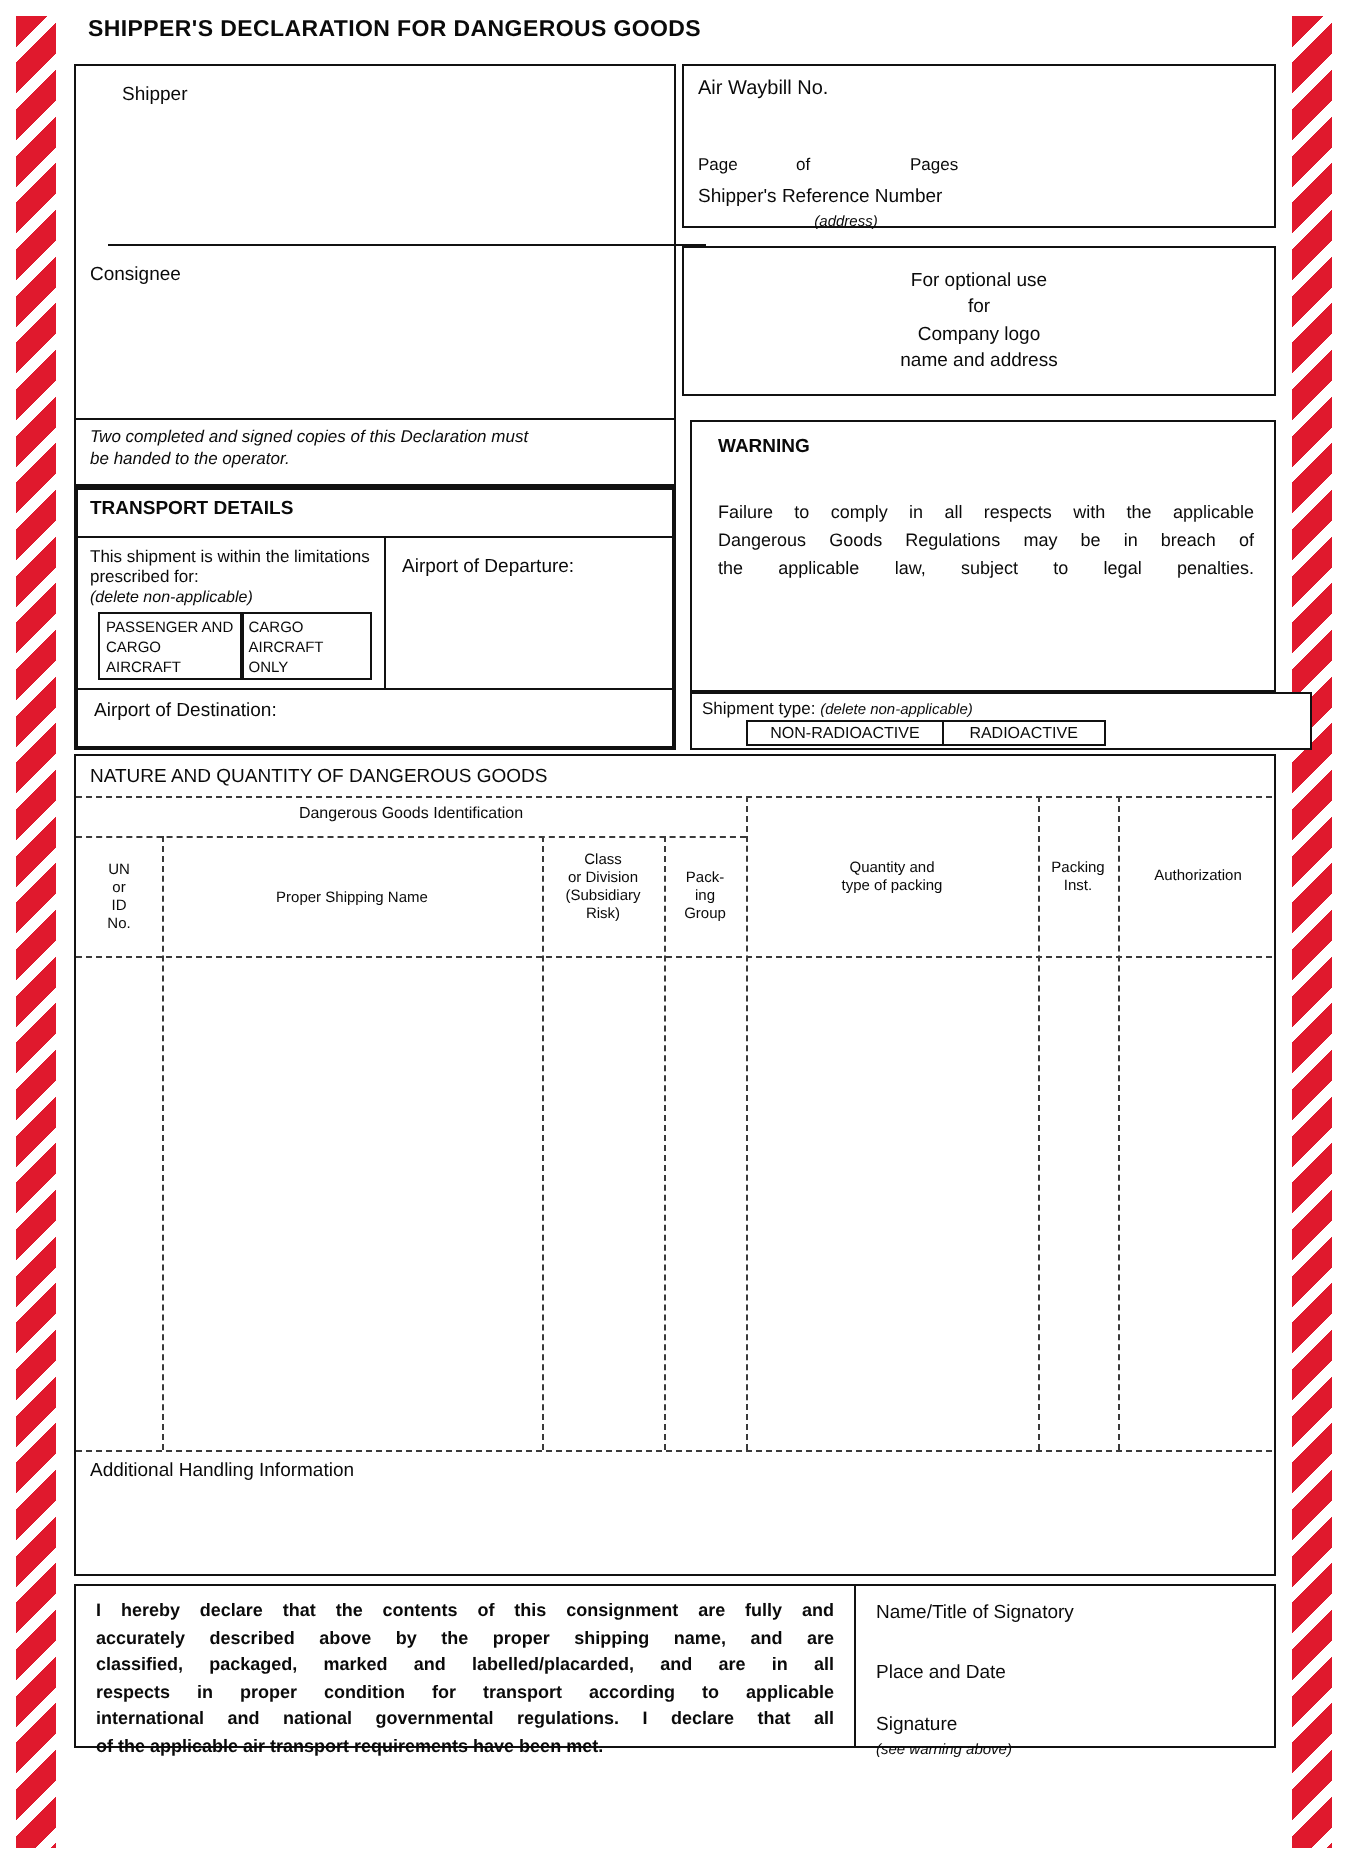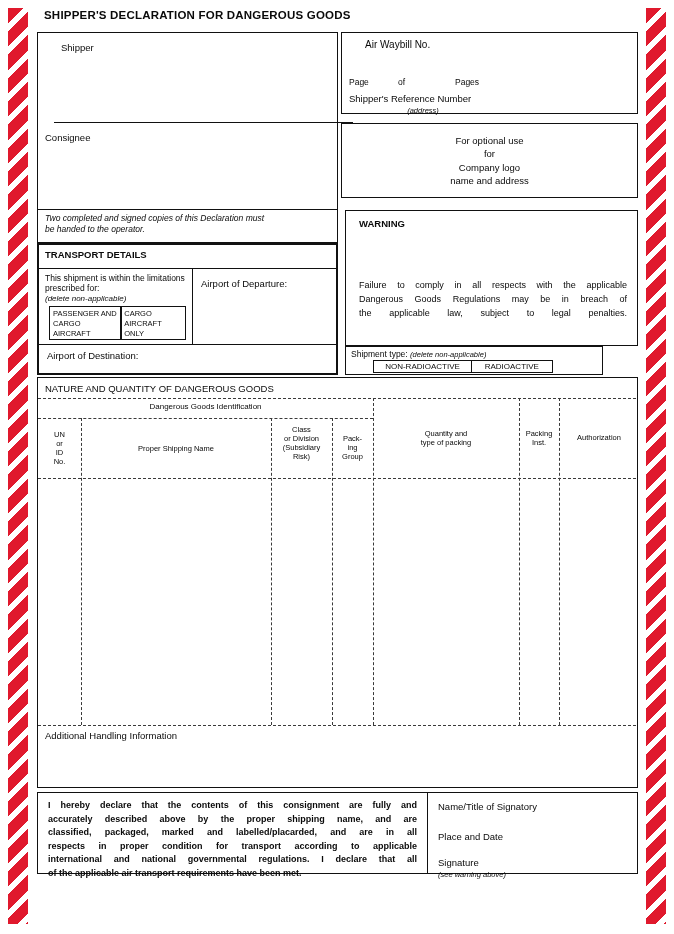"Air Waybill No." .awb-label { margin-left: 16px -> none }
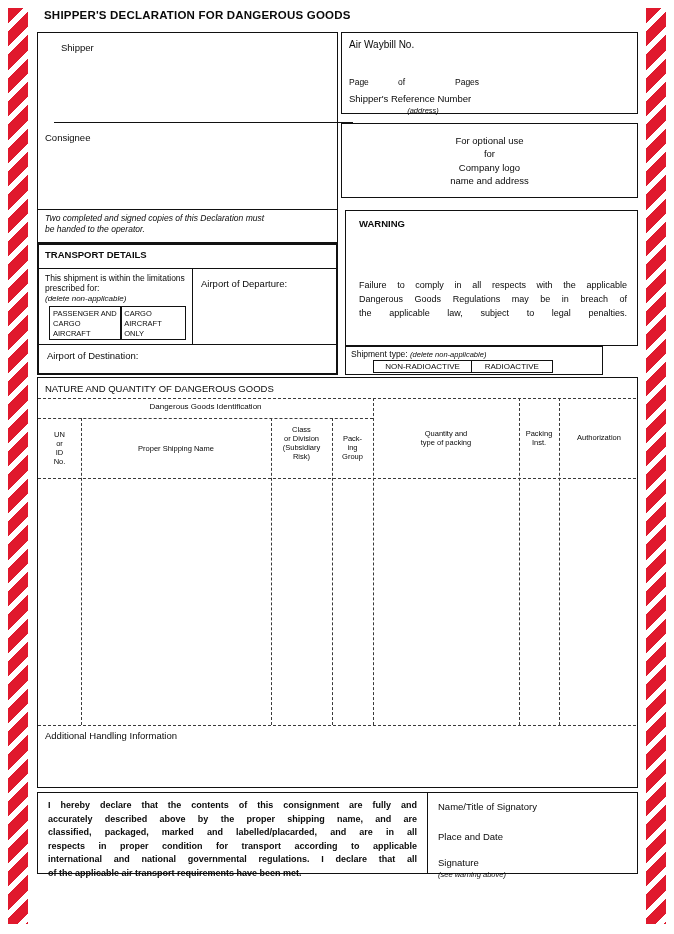"Failure to comply in all" .warning-text { margin-top: 29px -> none }
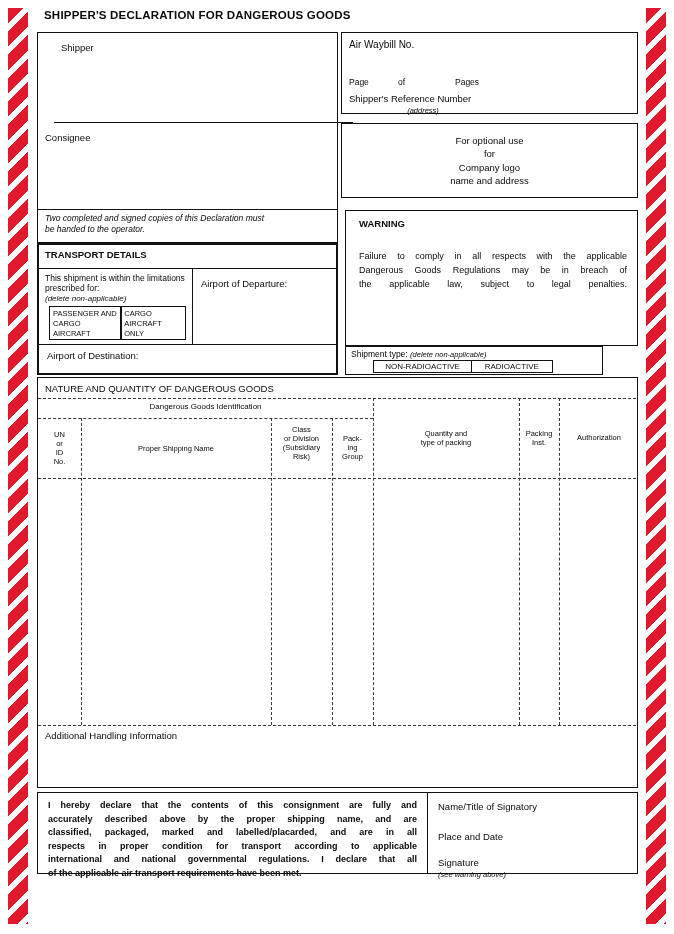"Shipment type: (delete non-applicable)" .shiptype-box { width: 258px -> 311px }
